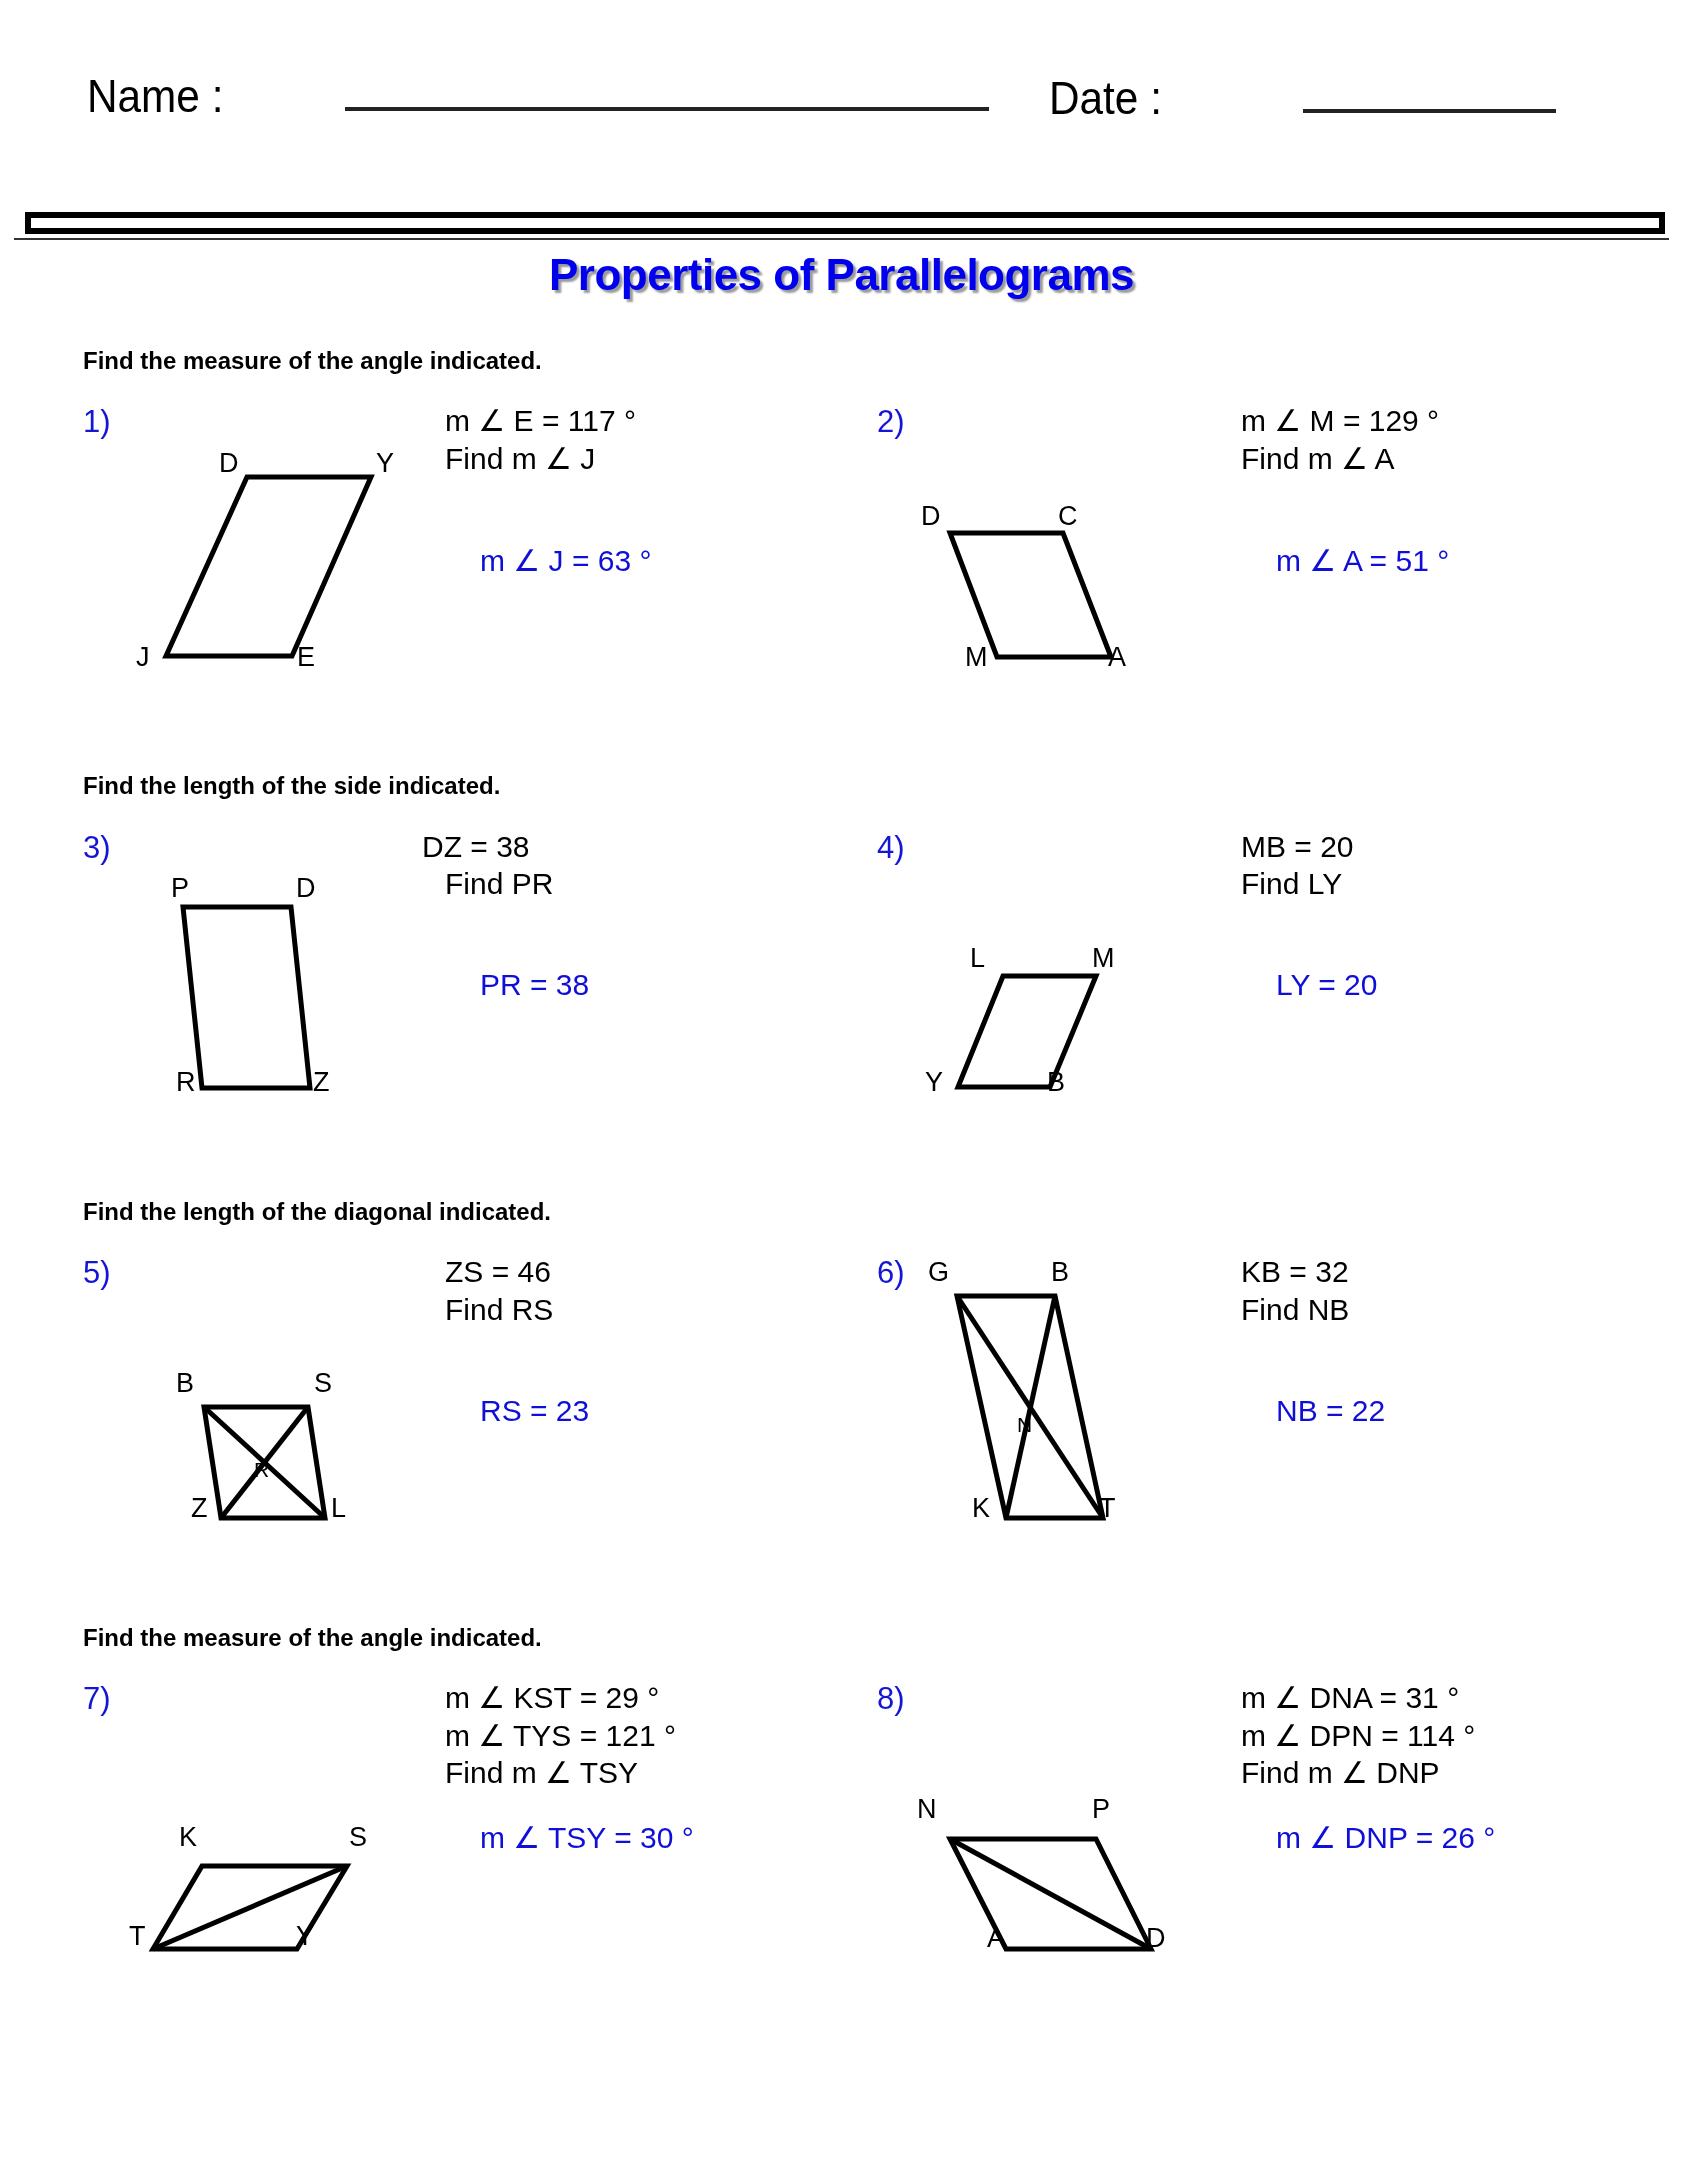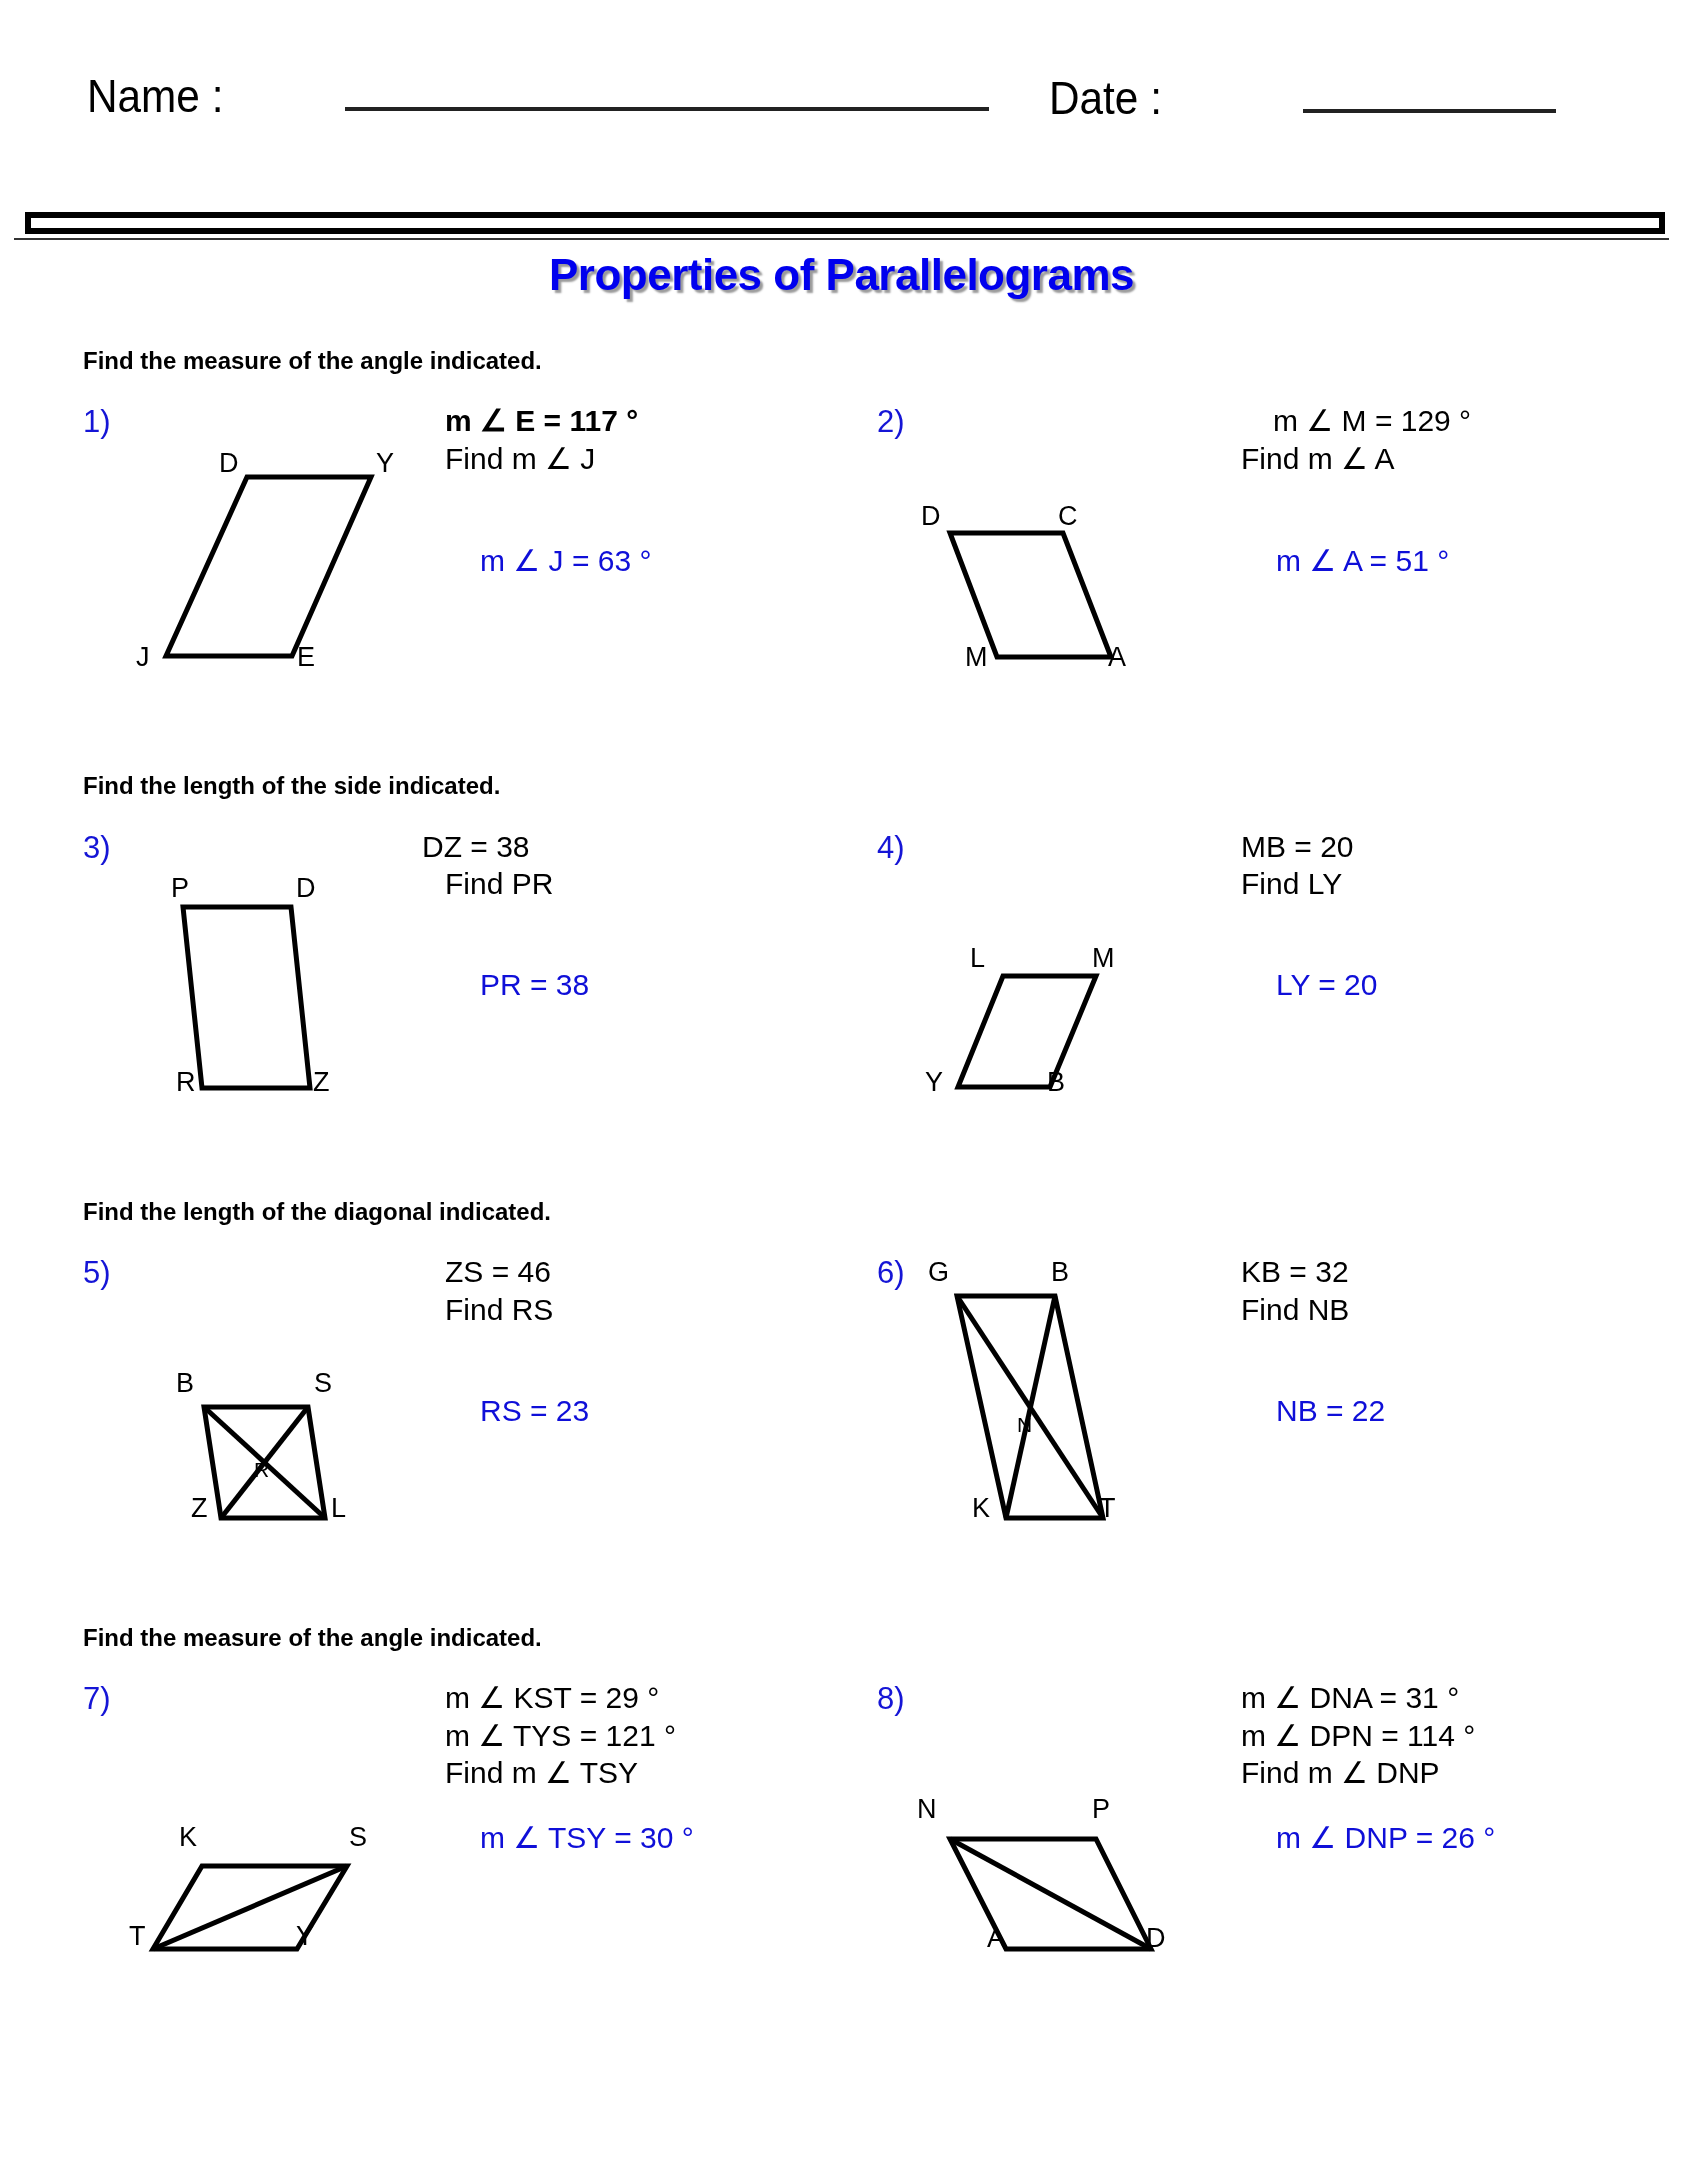"m ∠ E = 117" div.abs { font-weight: bold -> none }
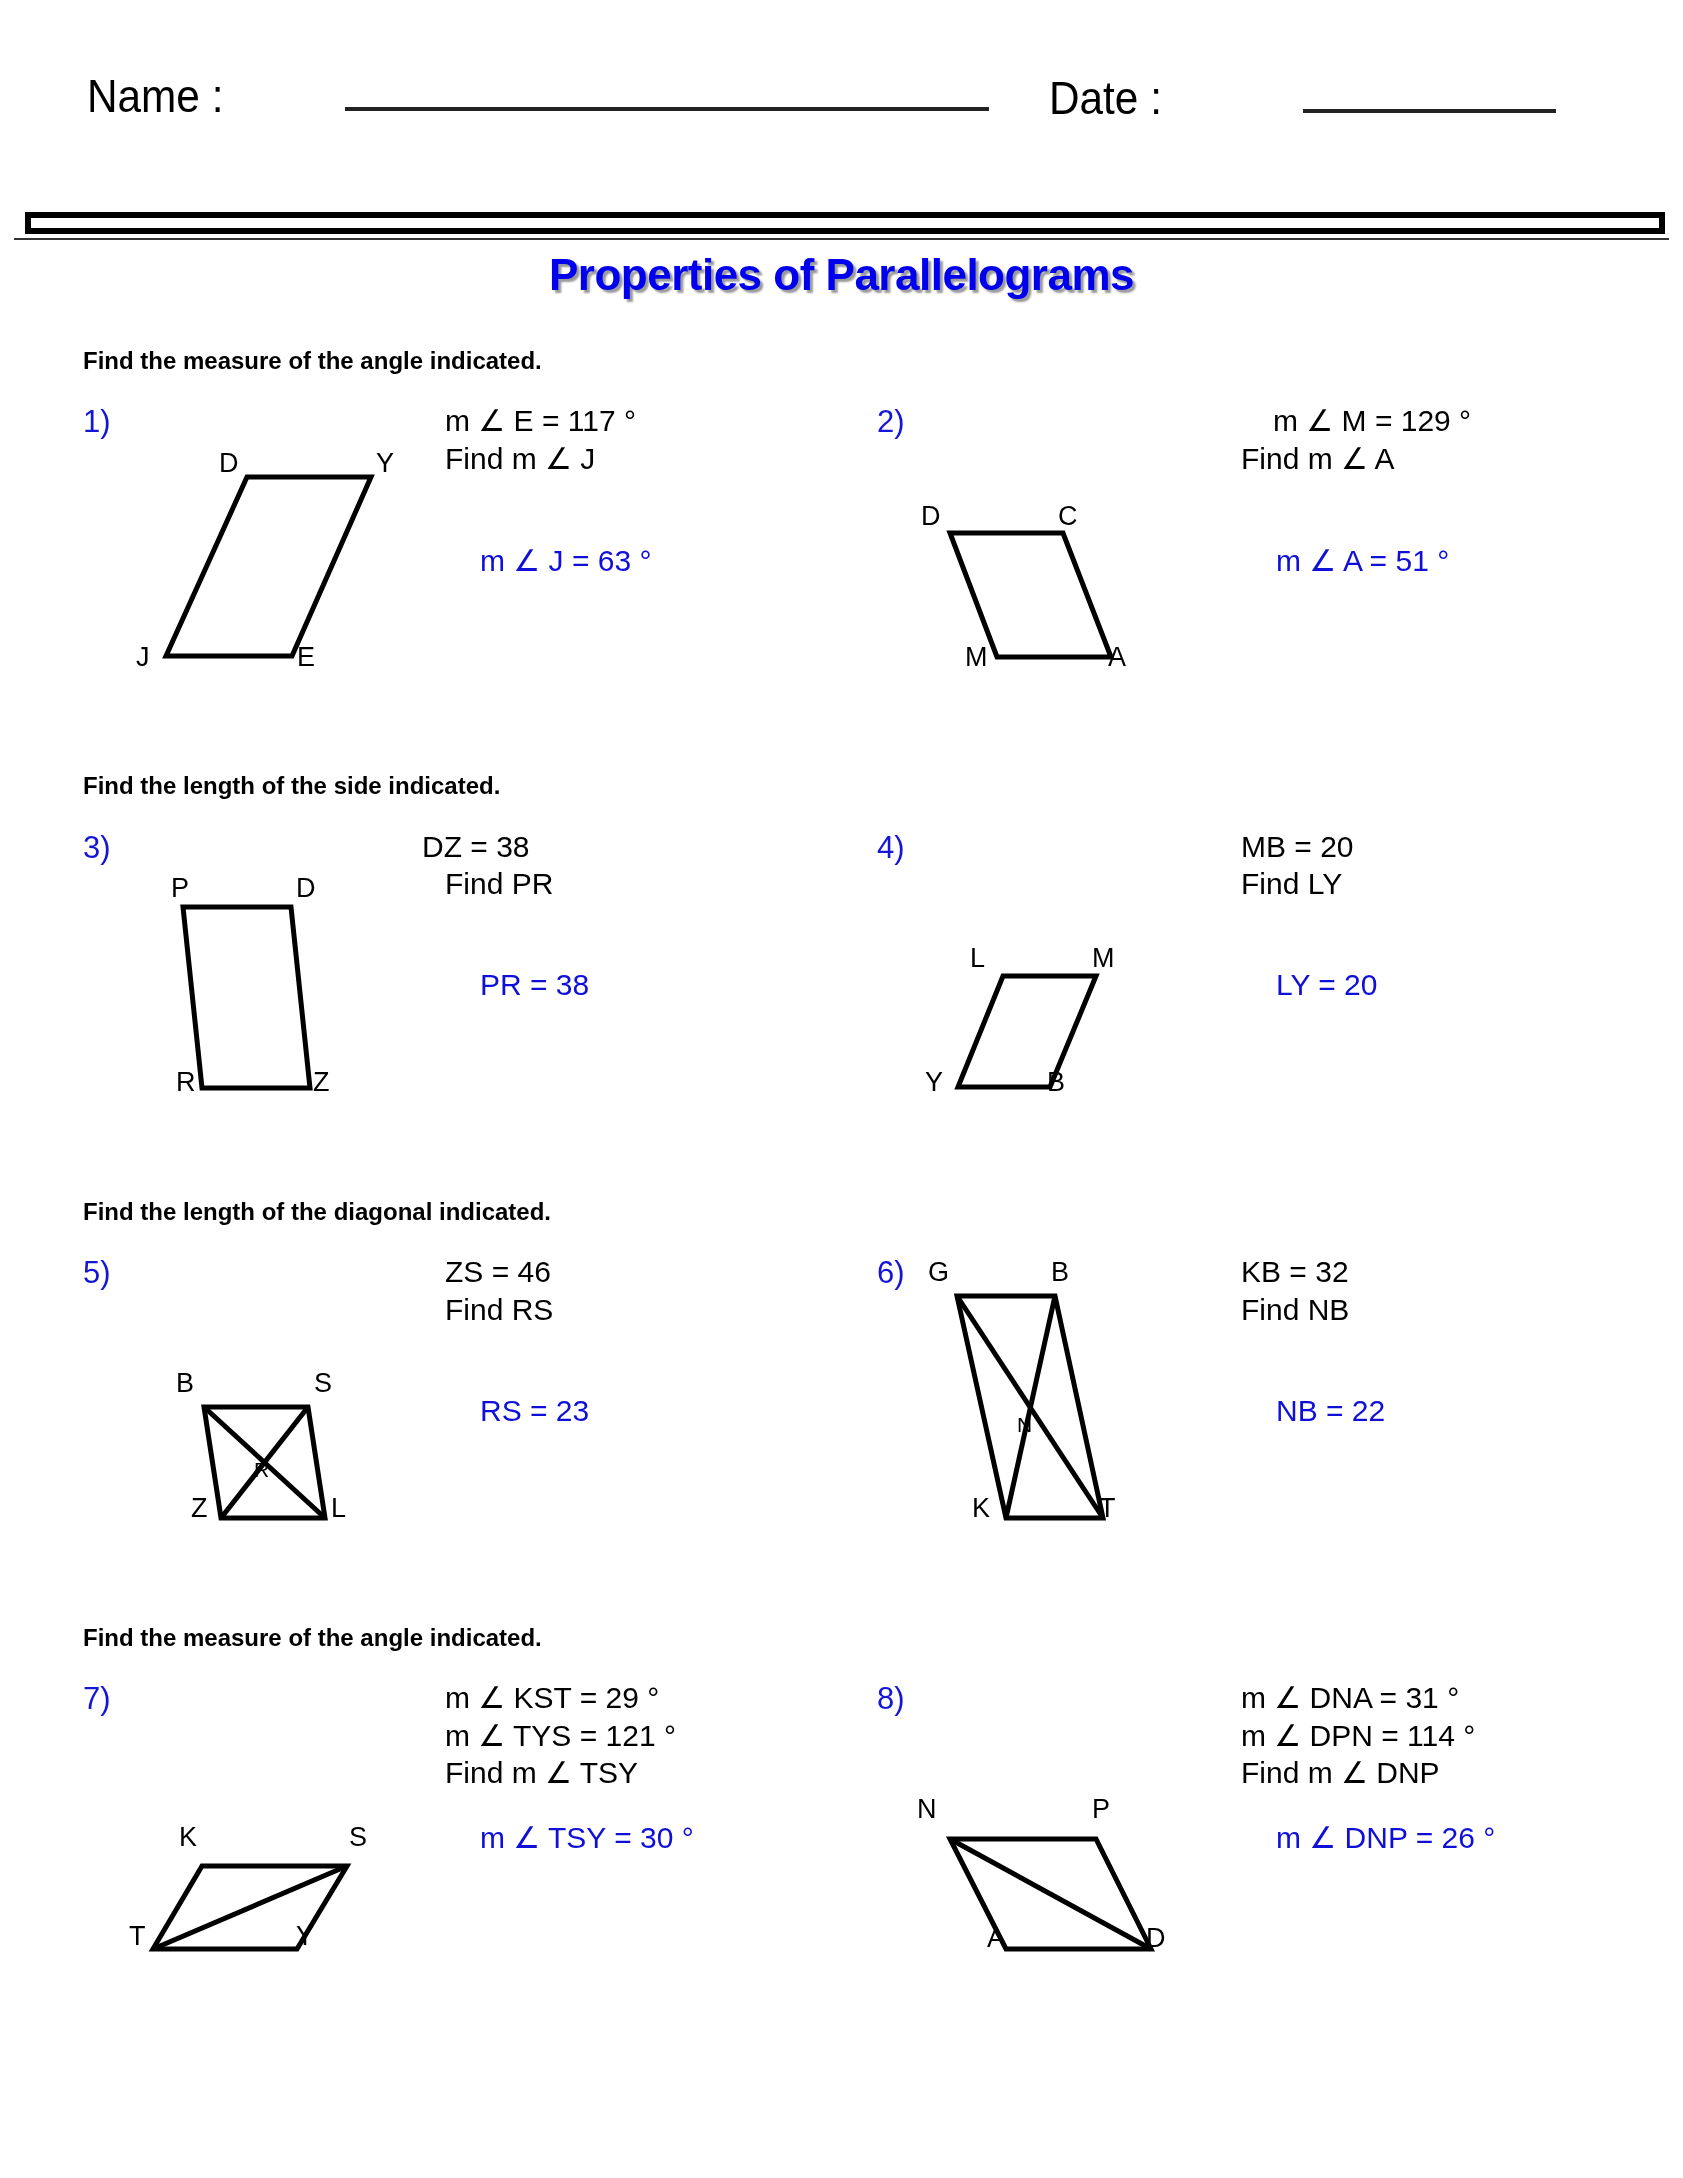"m ∠ M = 129" div.abs { margin-left: 32px -> none }
